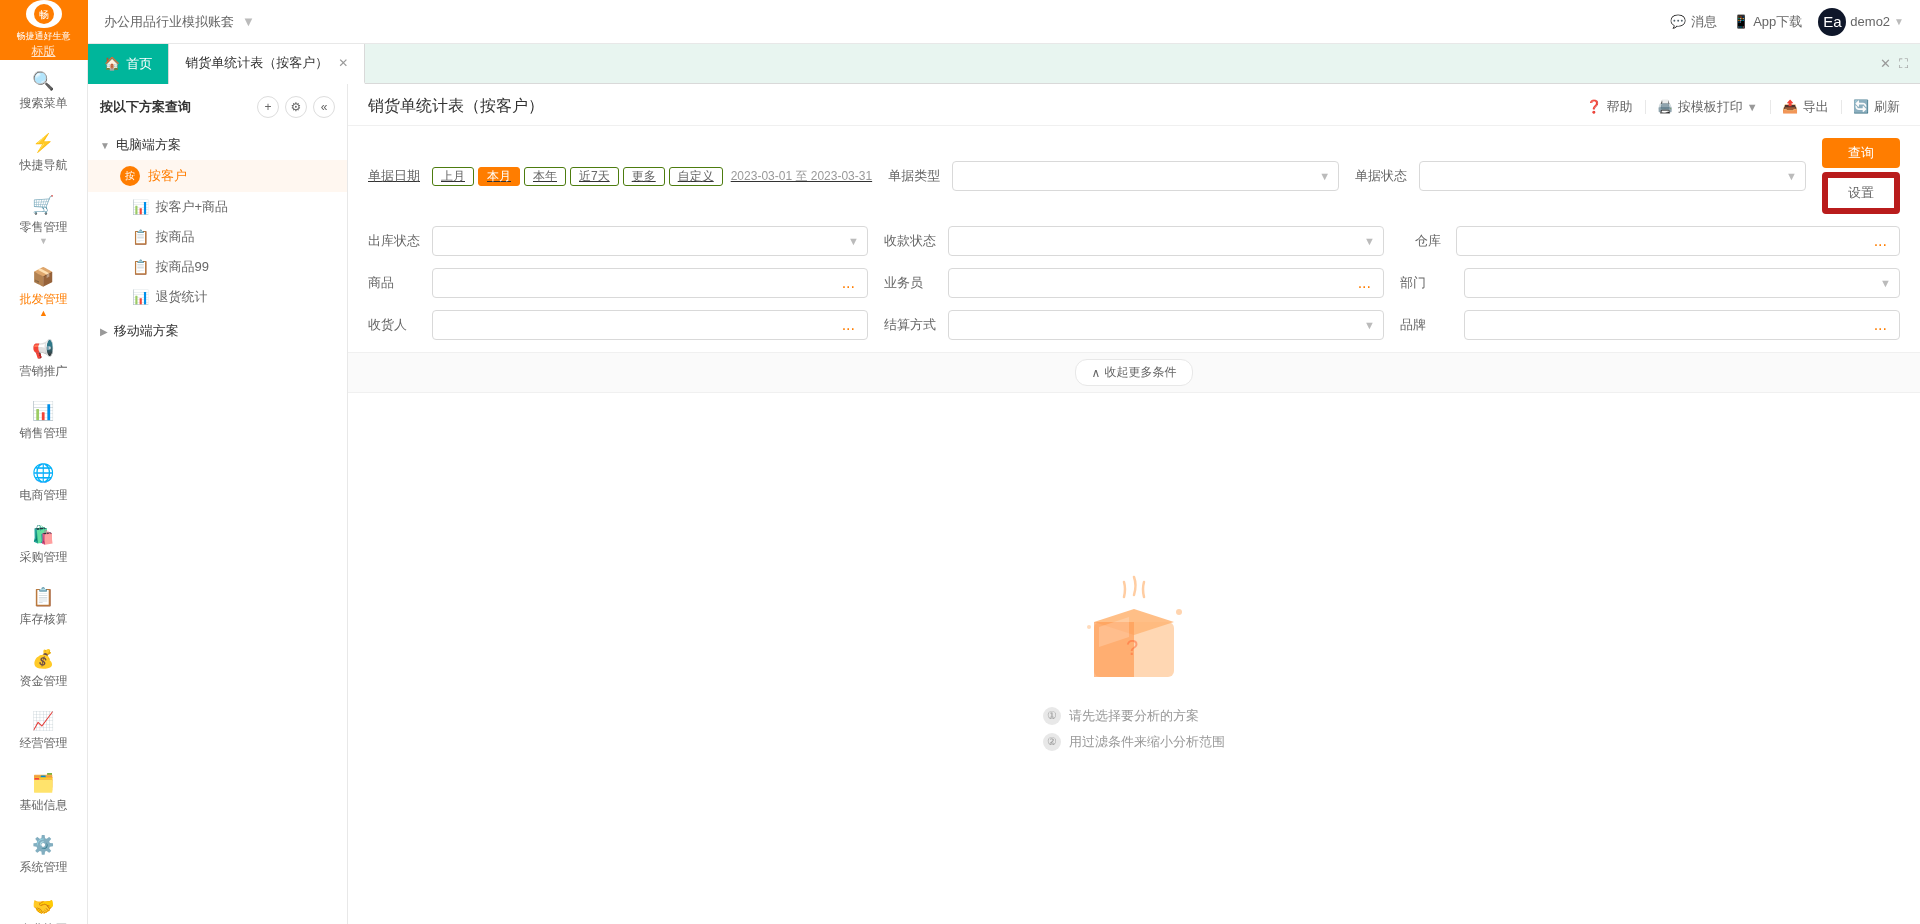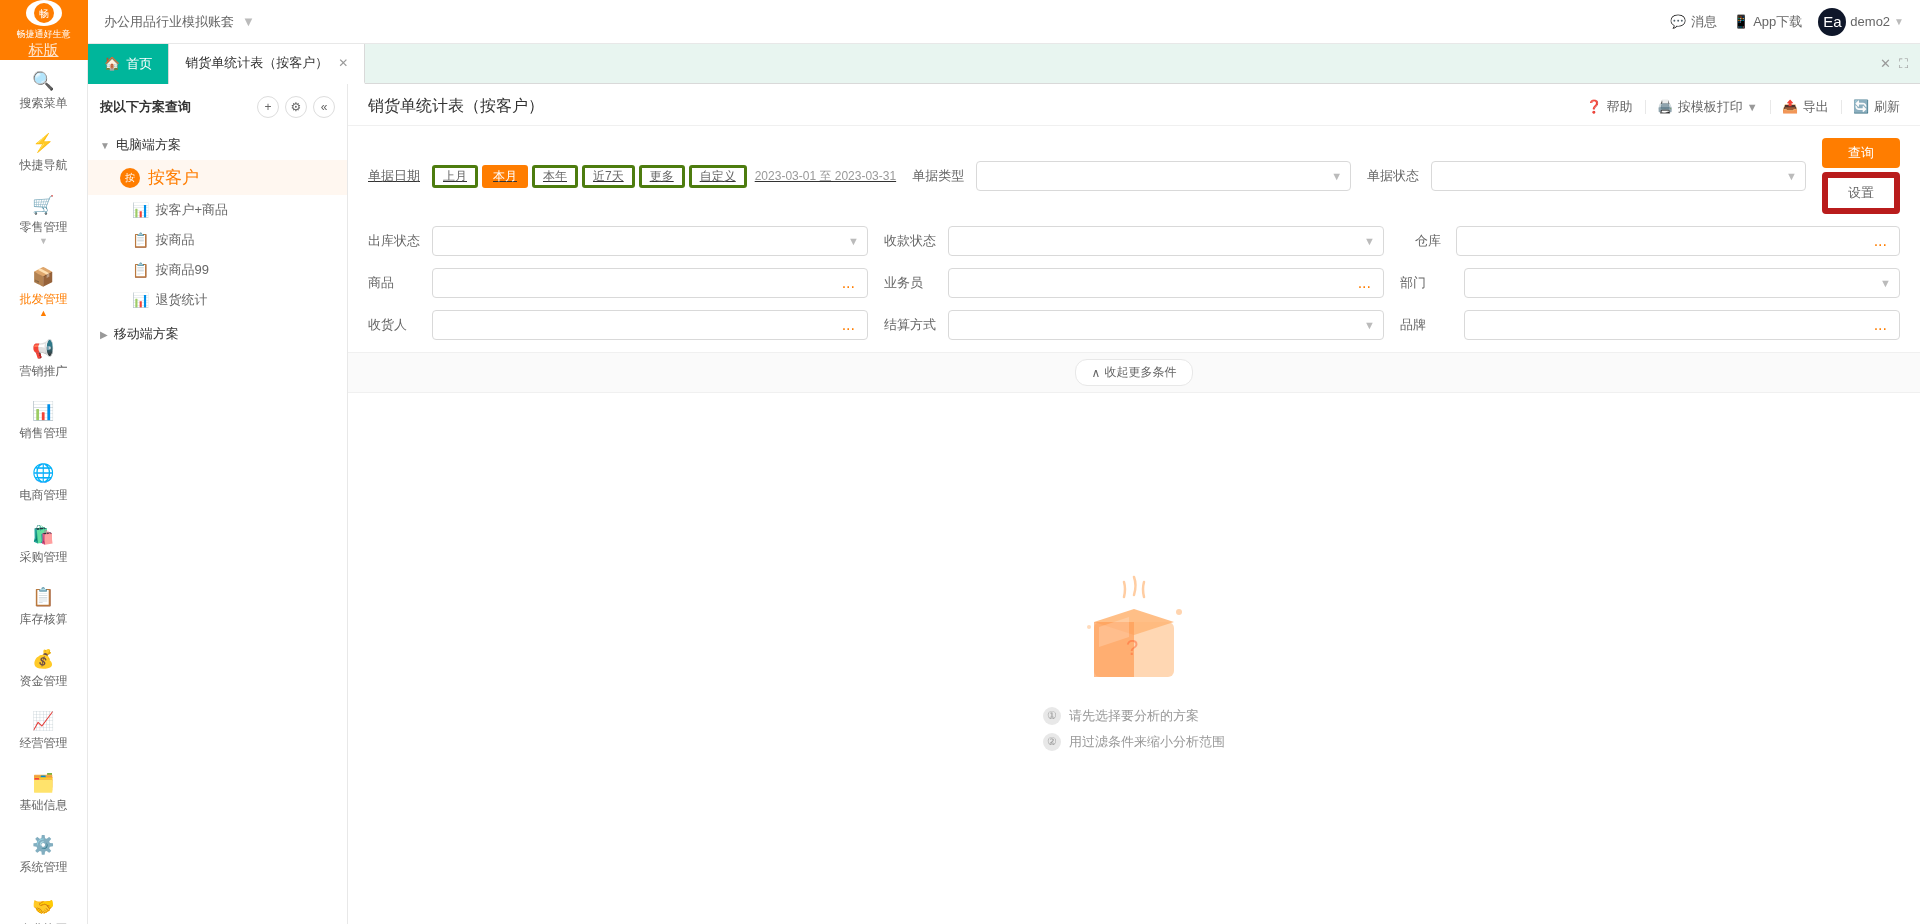"标版" div { font-size: 15px -> 12px }
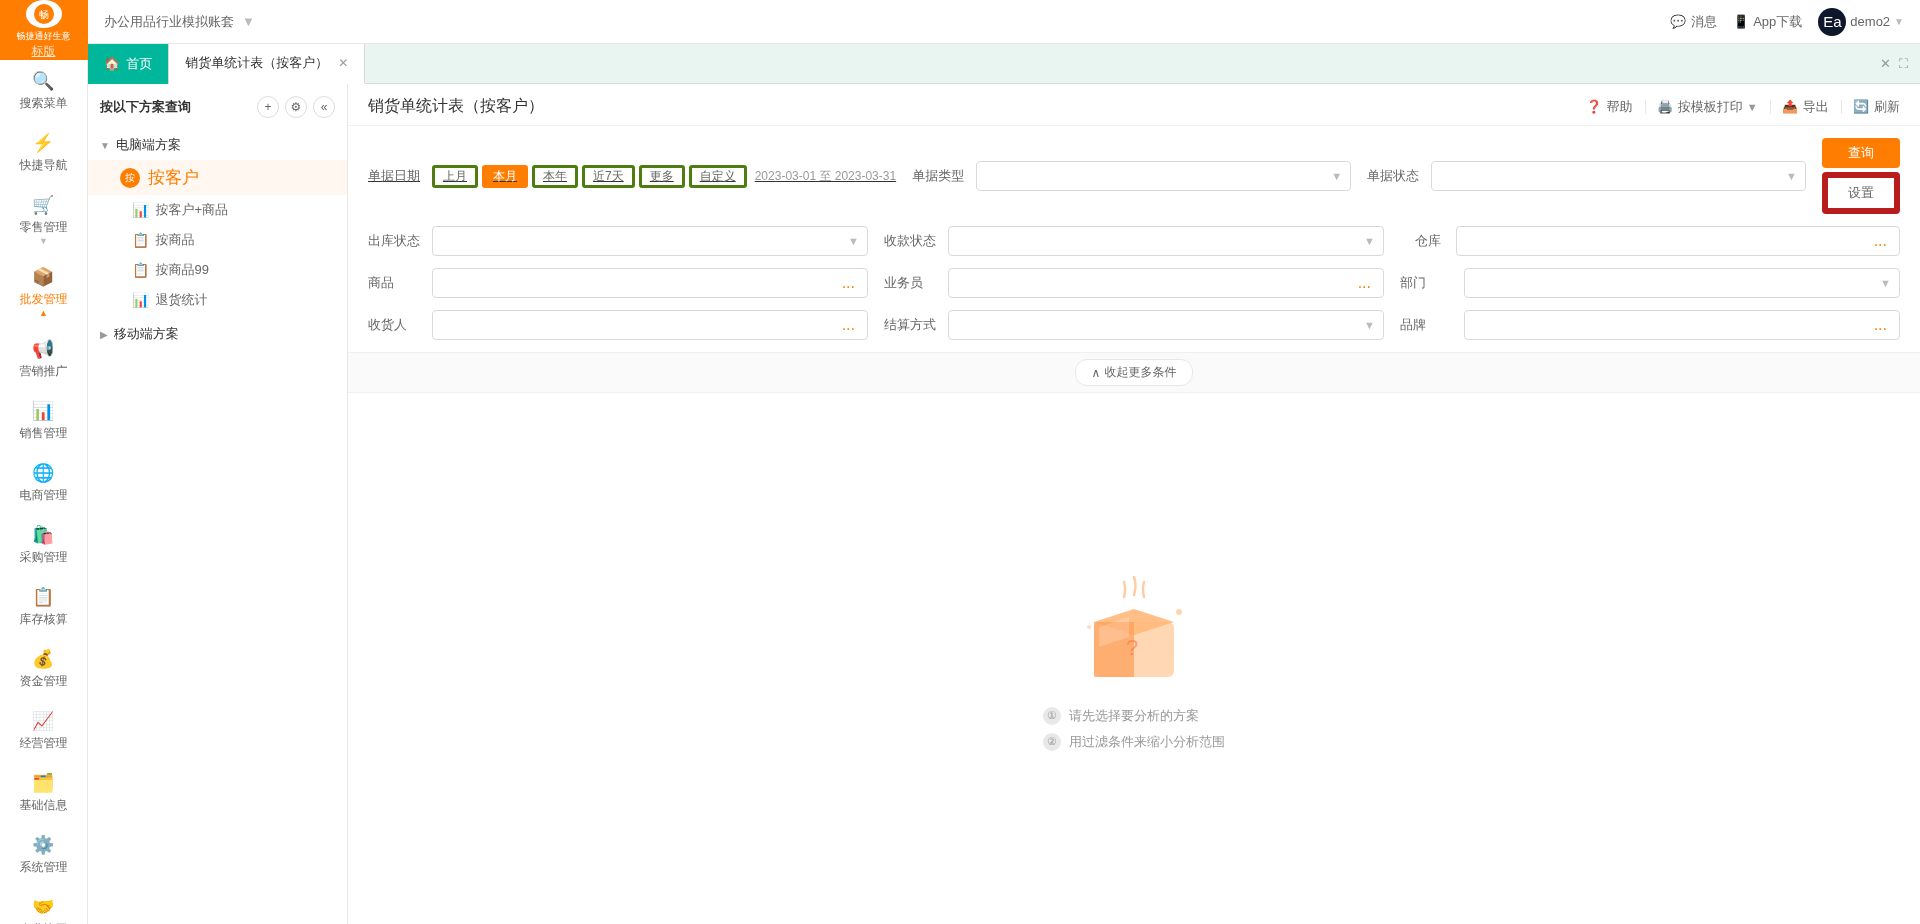"按客户" .tree-item-label { font-size: 17px -> 13px }
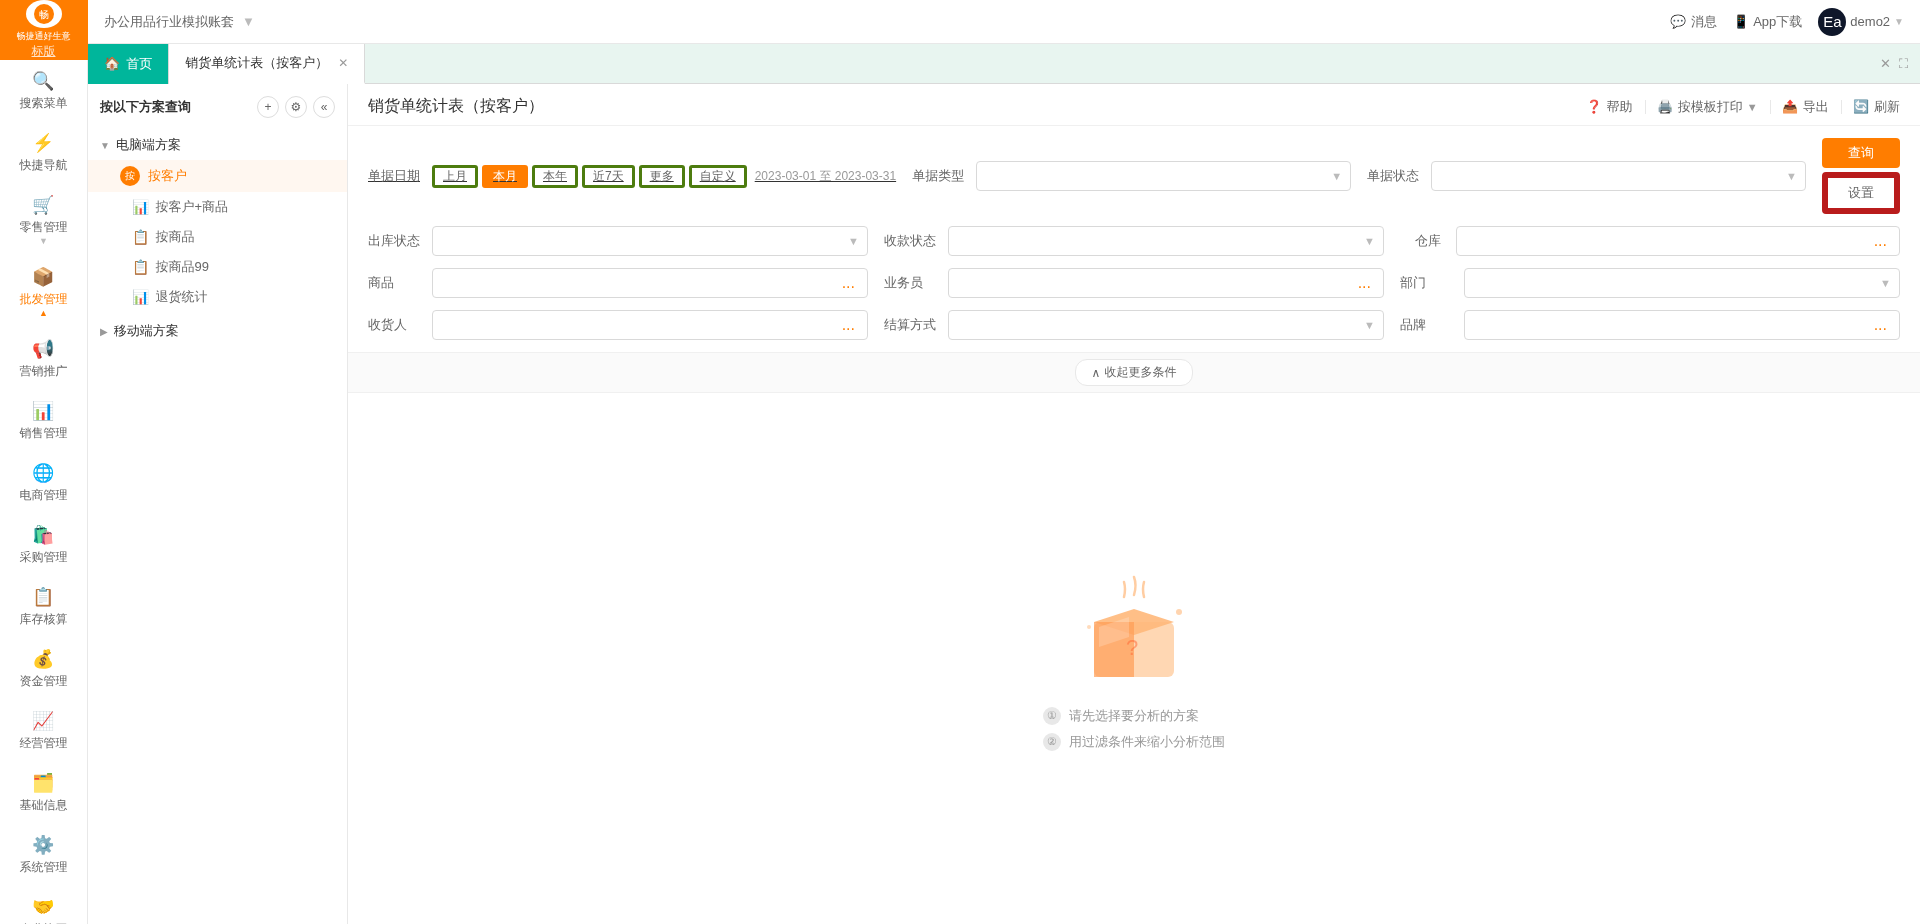"上月" .date-btn { border: 3px solid #4d7c0f -> 1px solid #4d7c0f }
